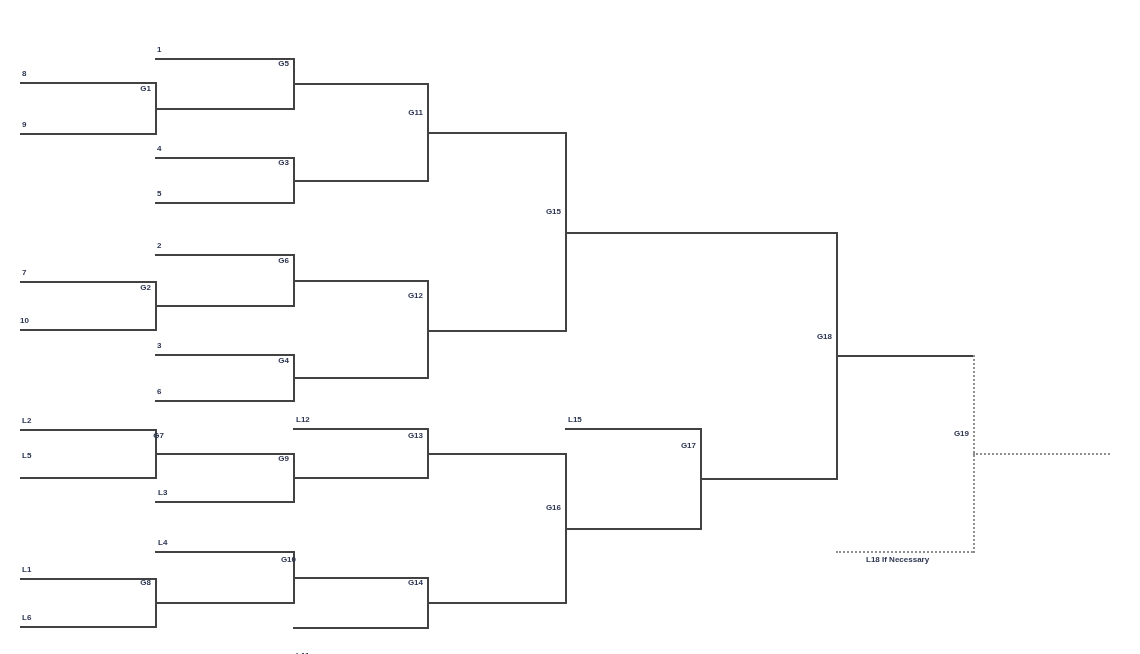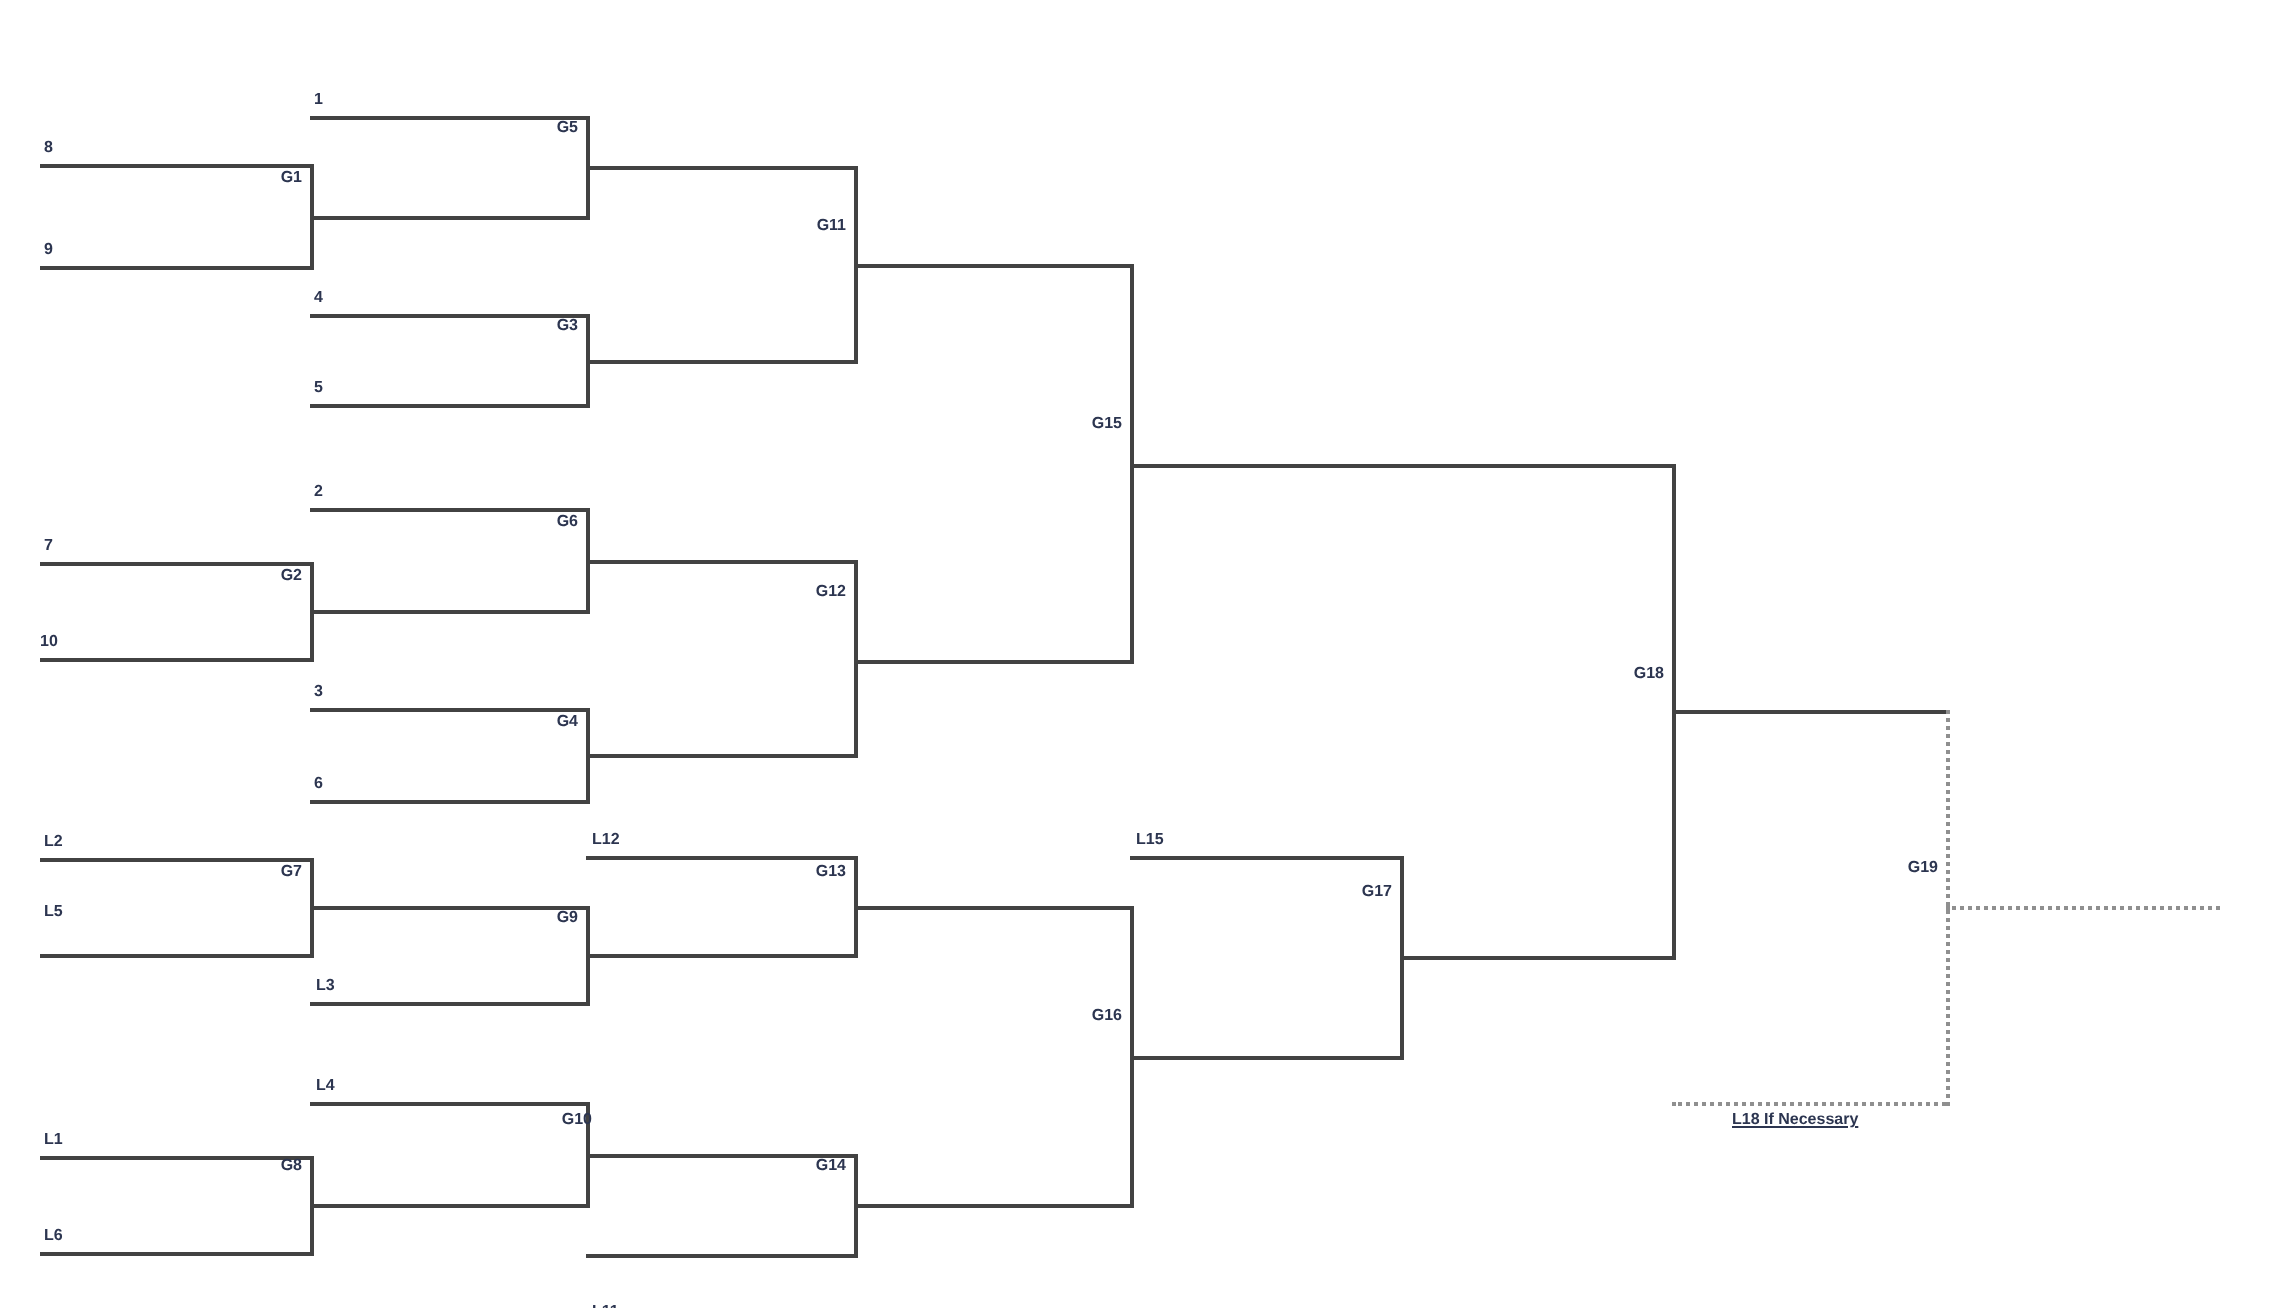"G7" span.lbl { left: 117px -> 130px }
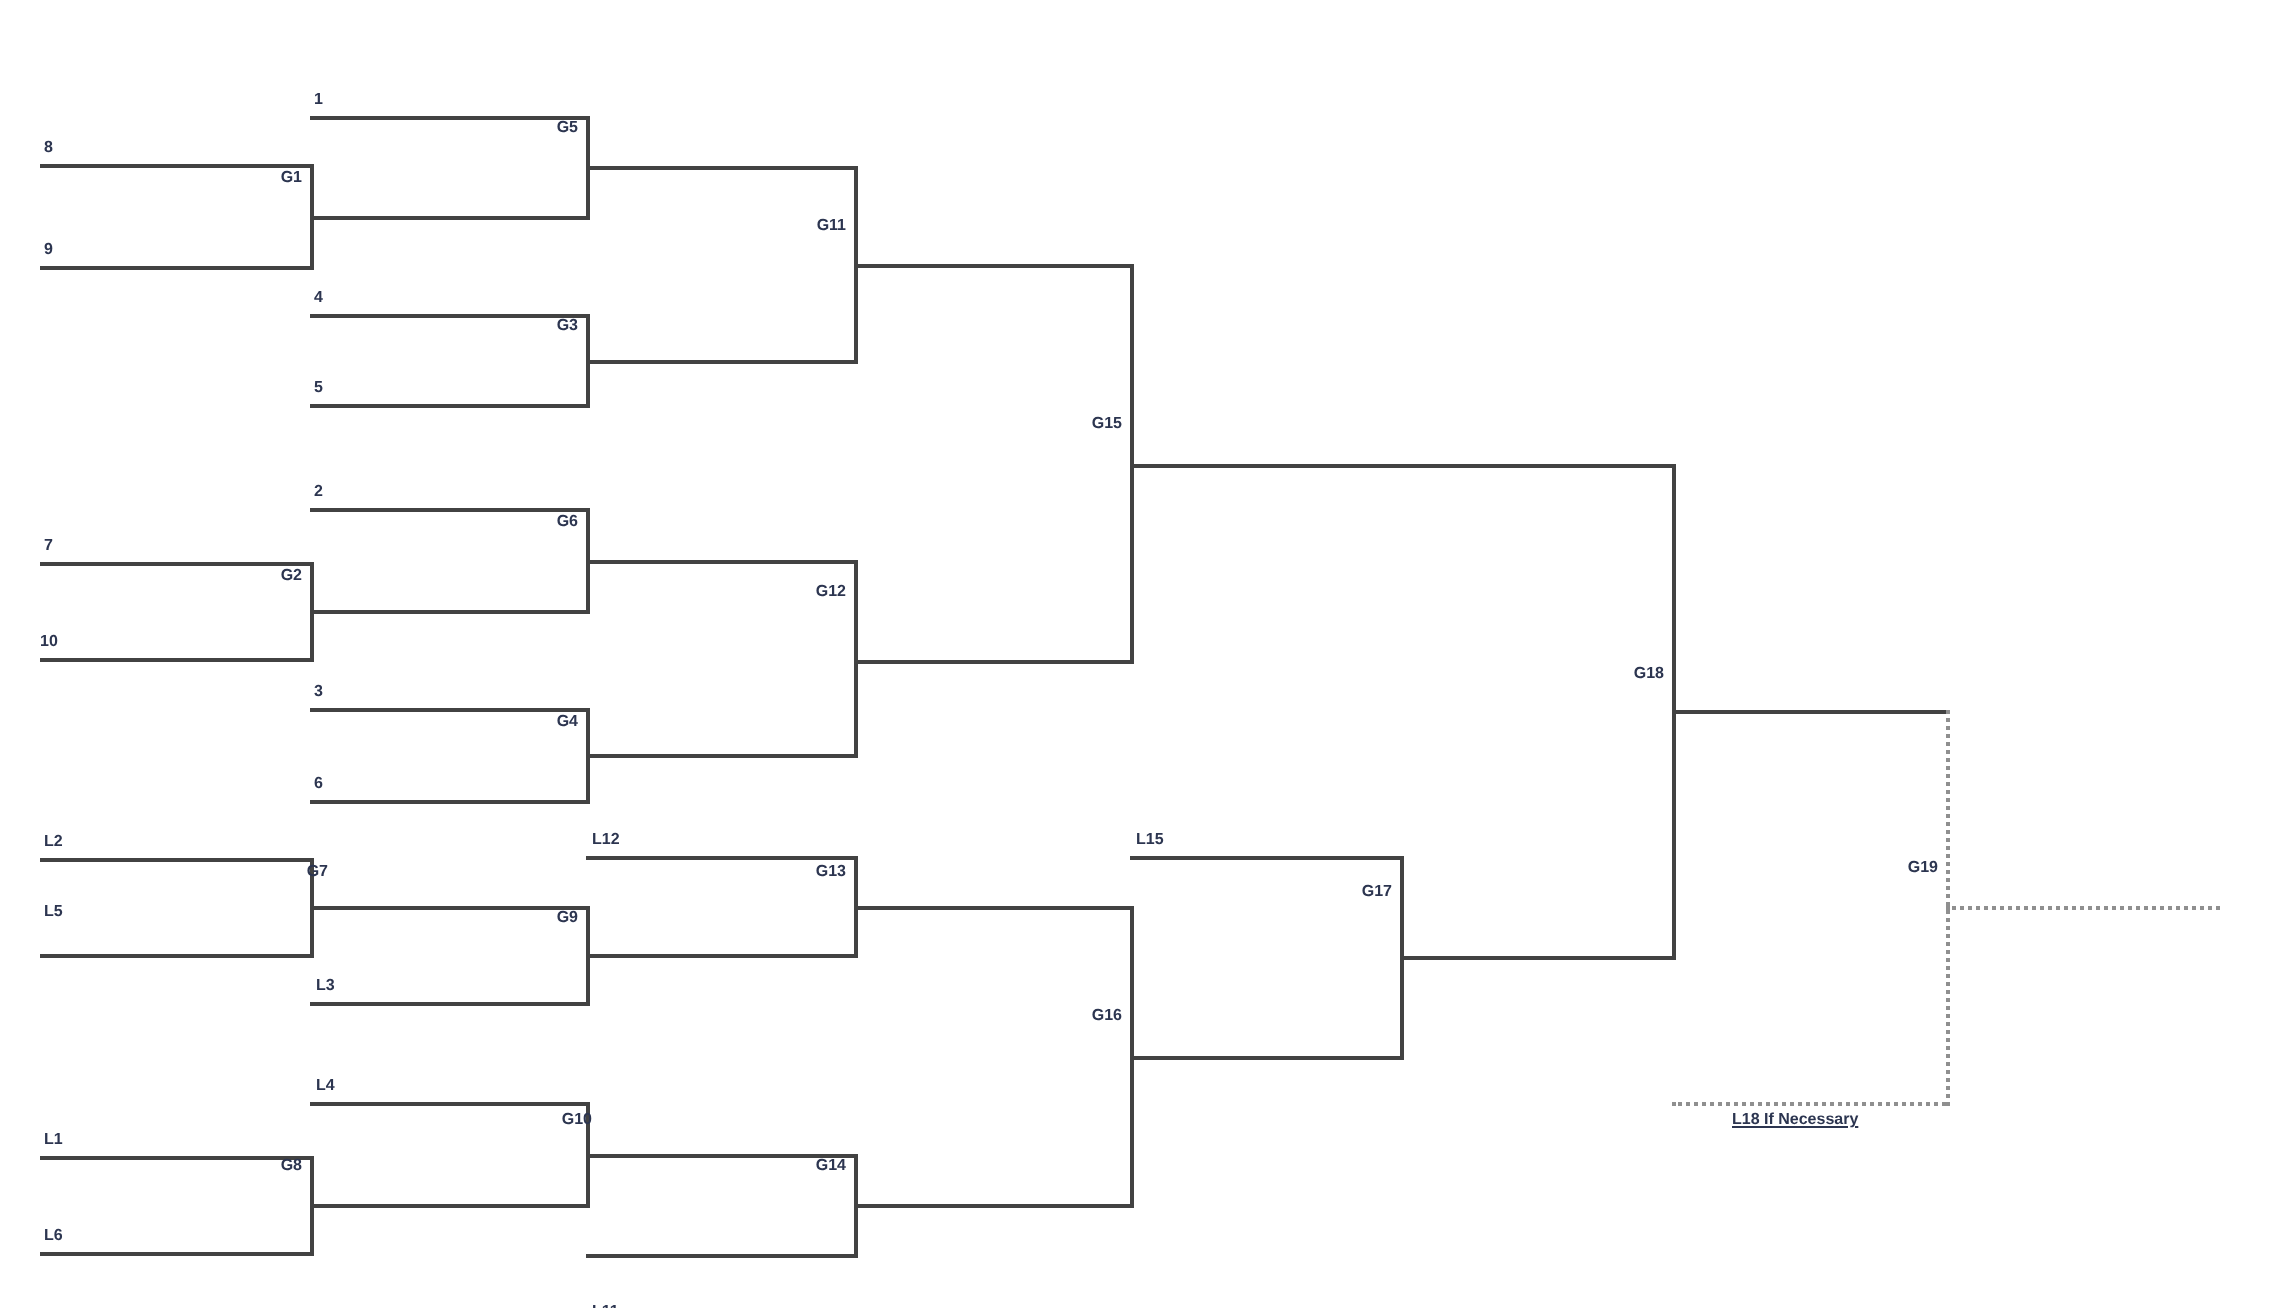"L18 If Necessary" .note { text-decoration: underline -> none }
